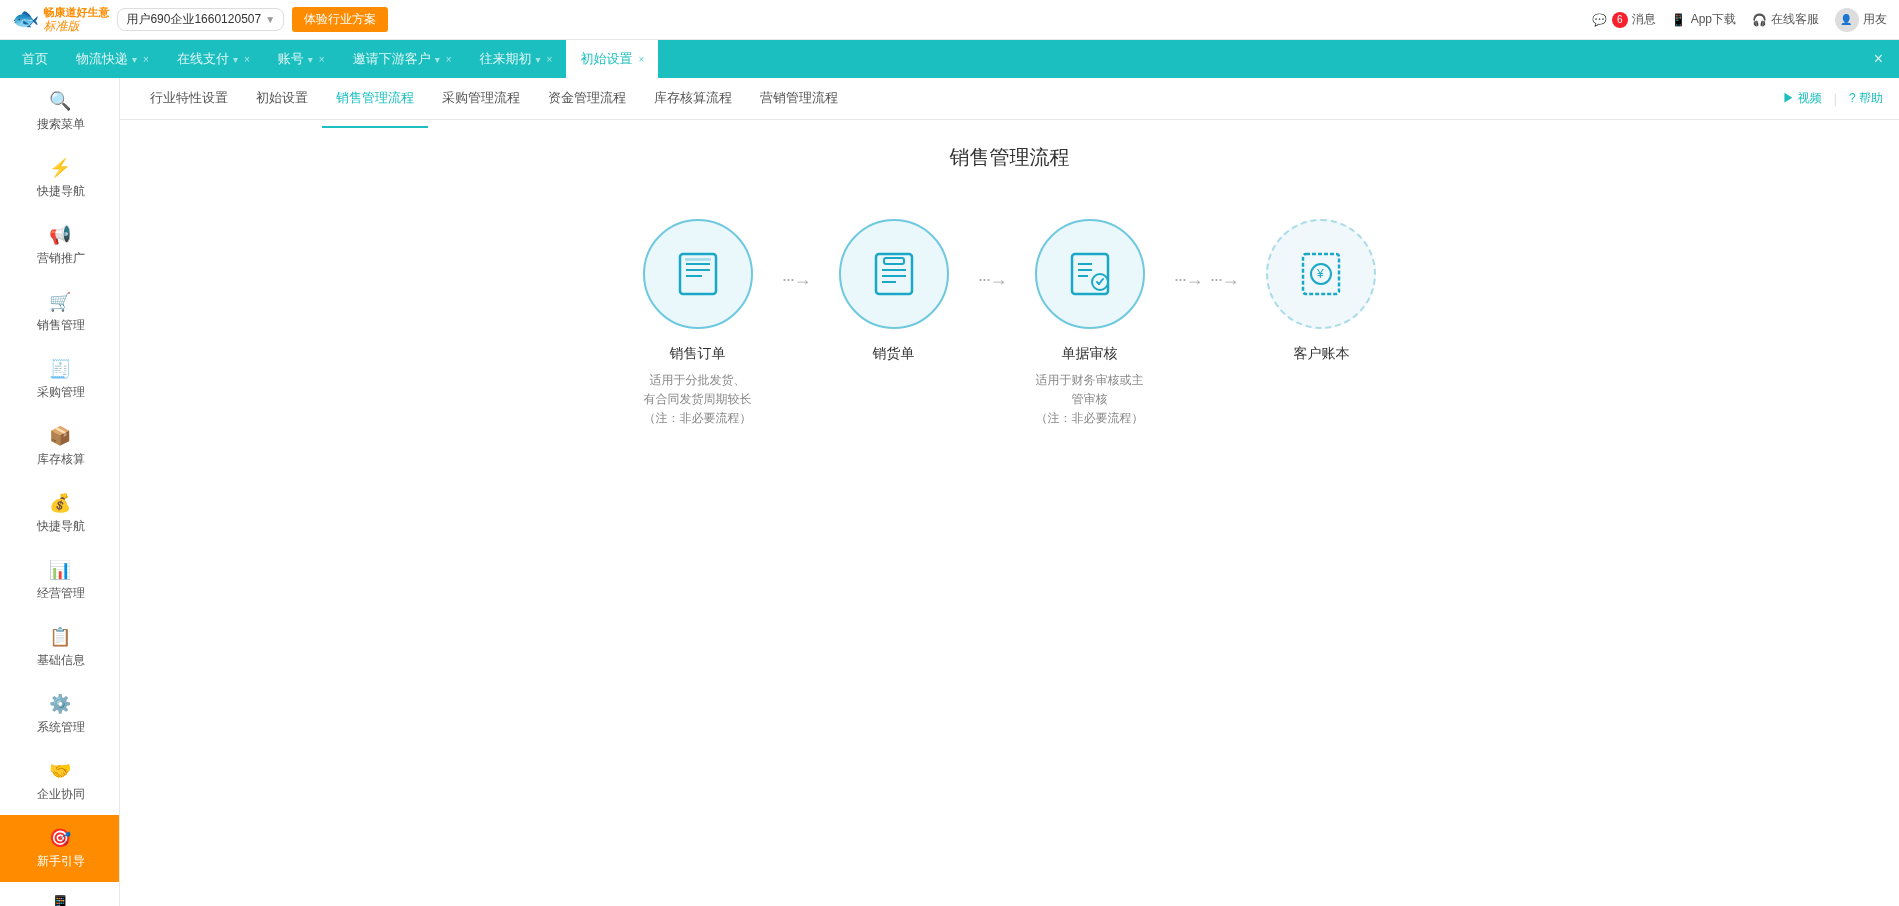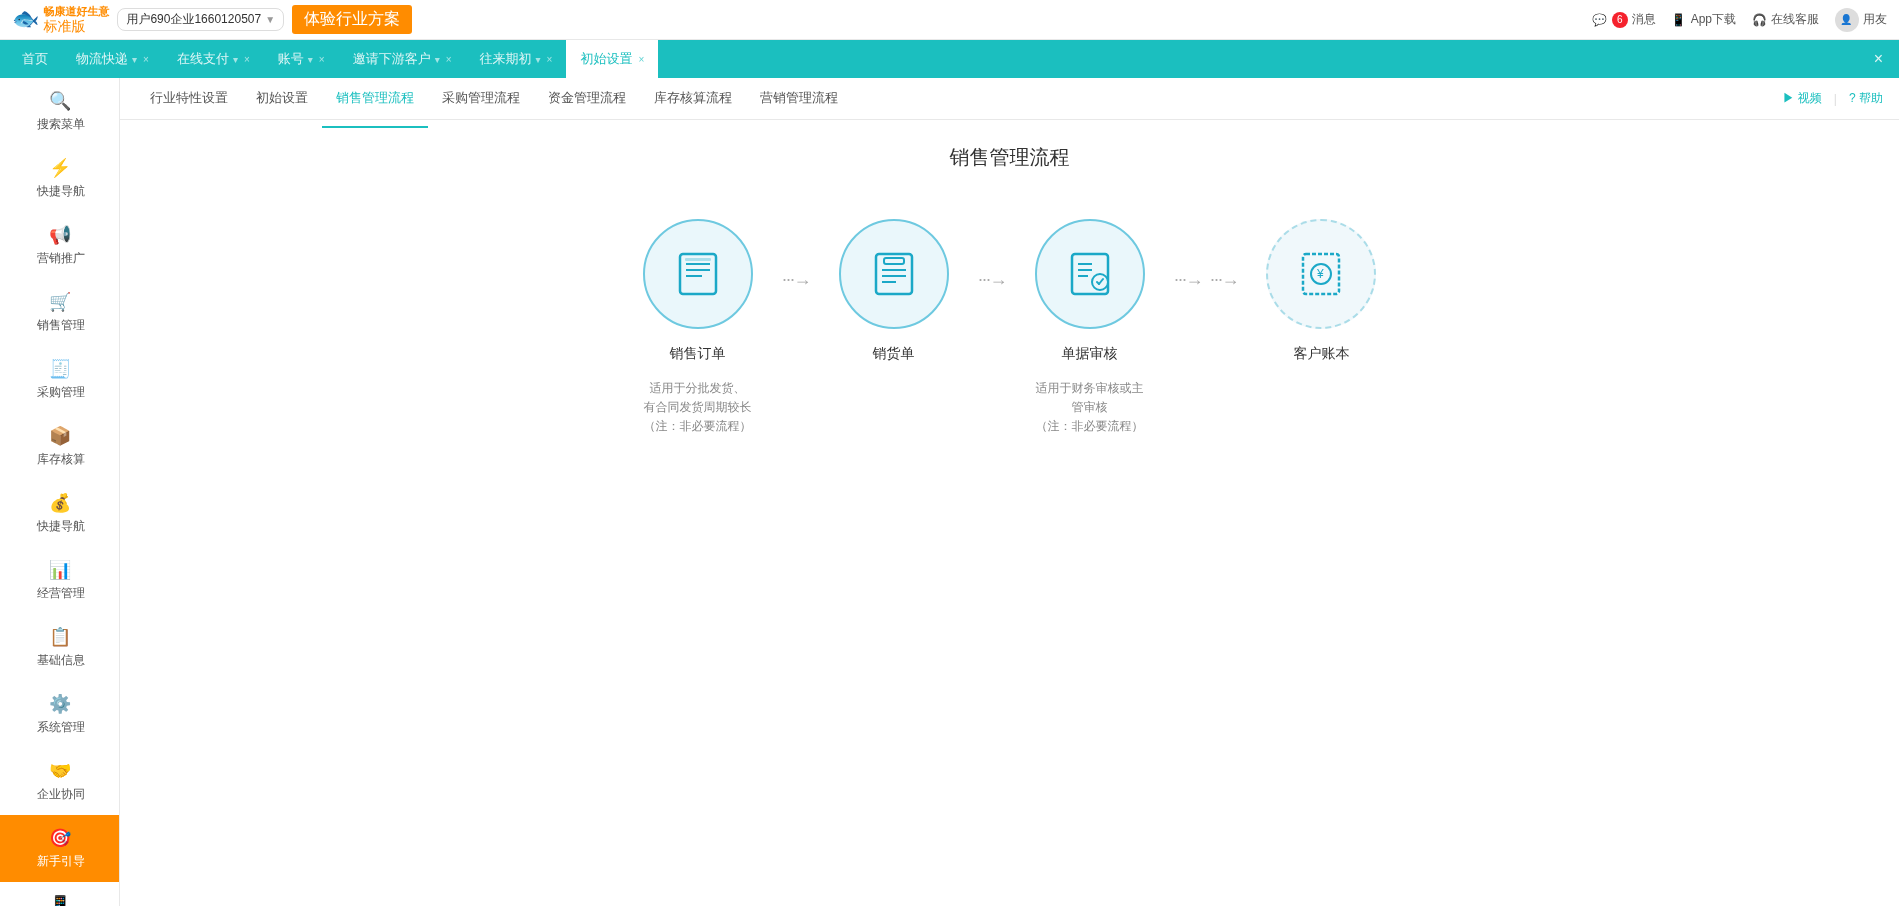"标准版" span { font-size: 14px -> 12px; font-style: none -> italic }
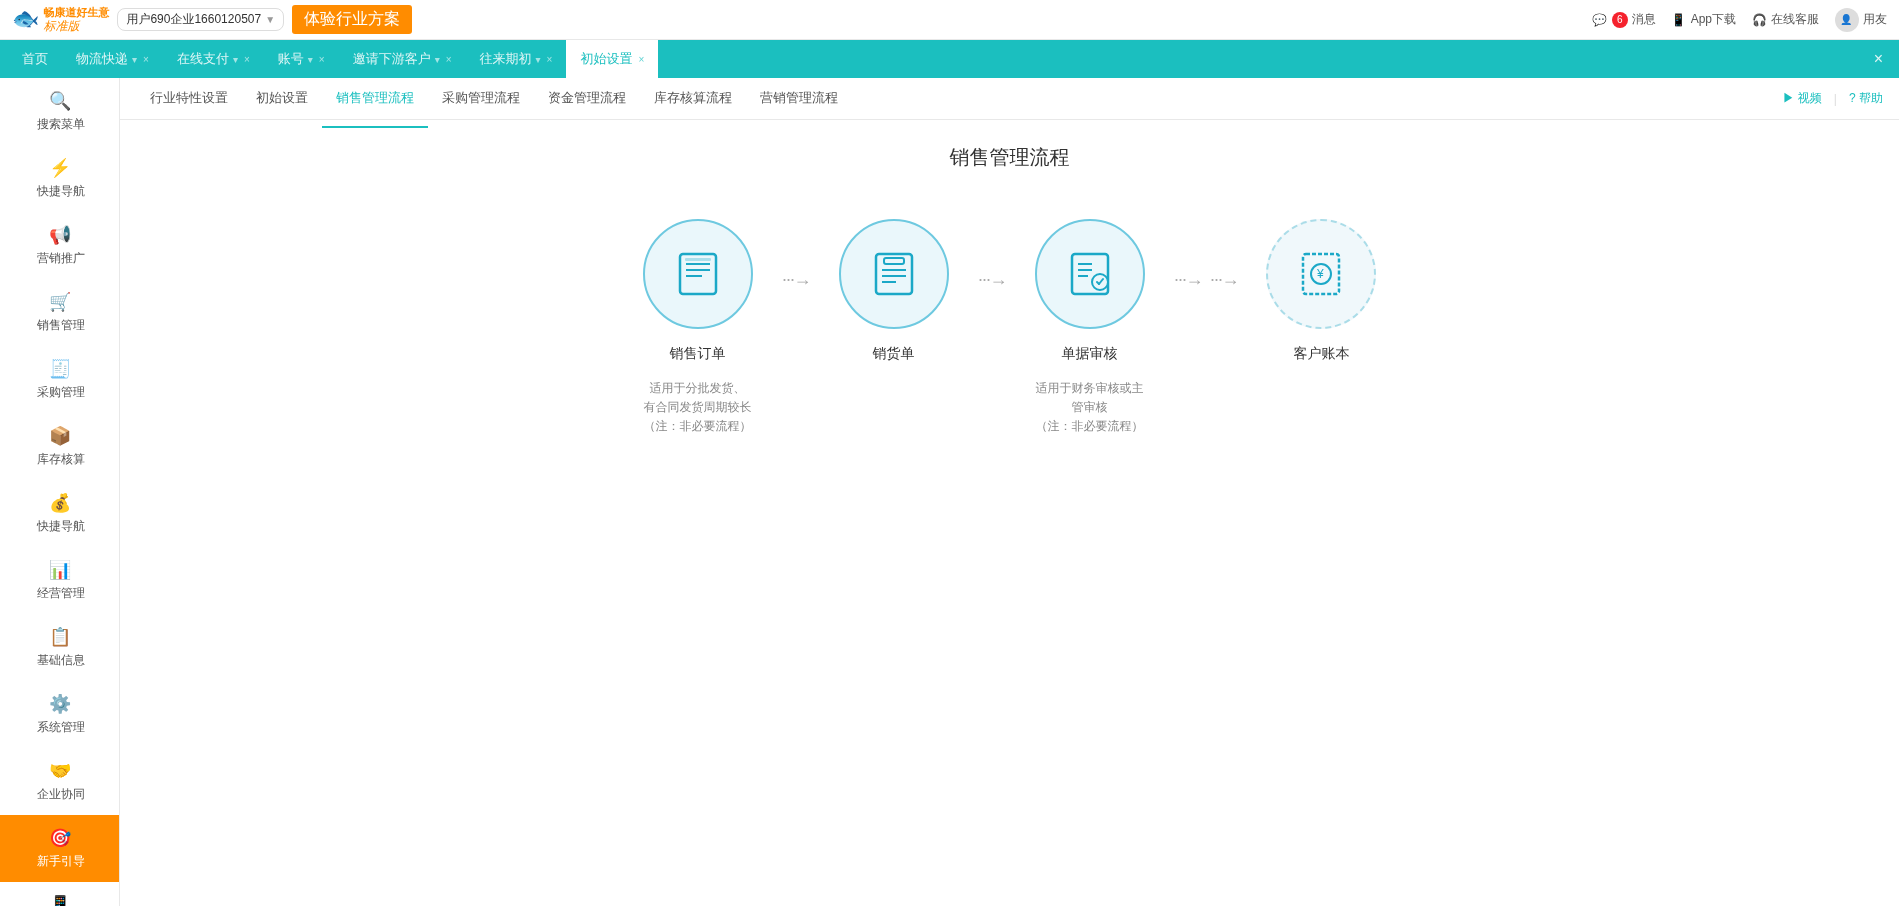"体验行业方案" .btn-trial { font-size: 16px -> 12px }
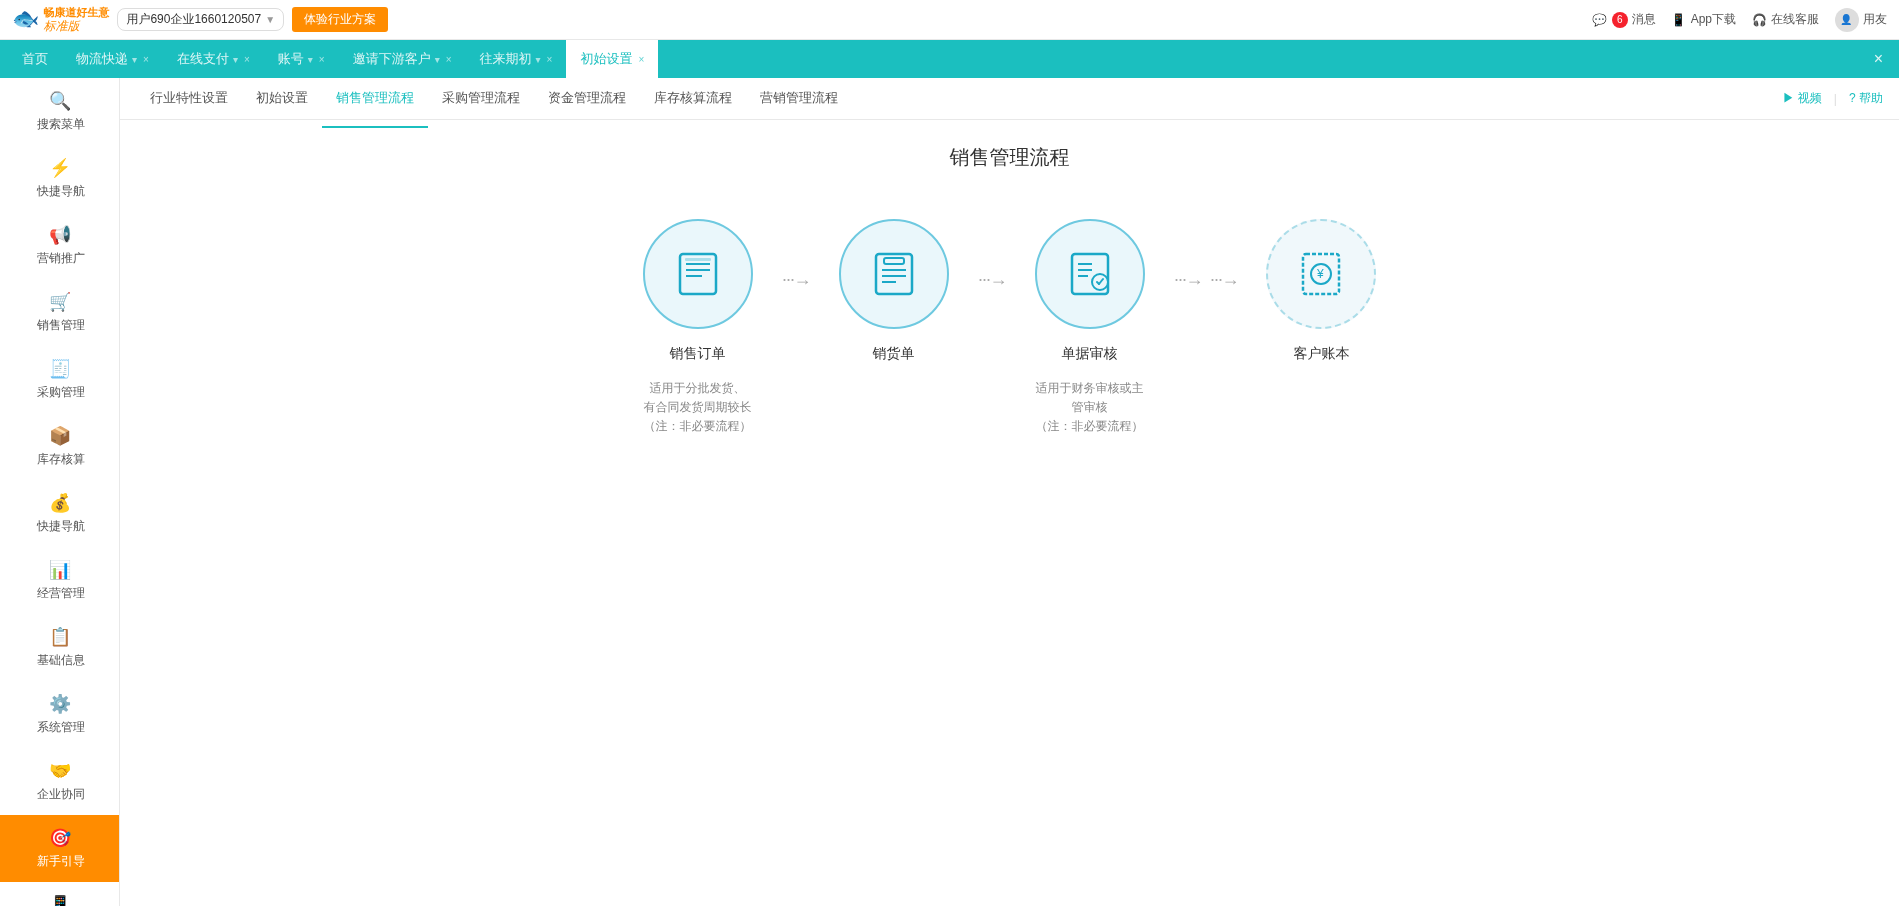"销售订单" .flow-step-name { margin-bottom: 16px -> 8px }
